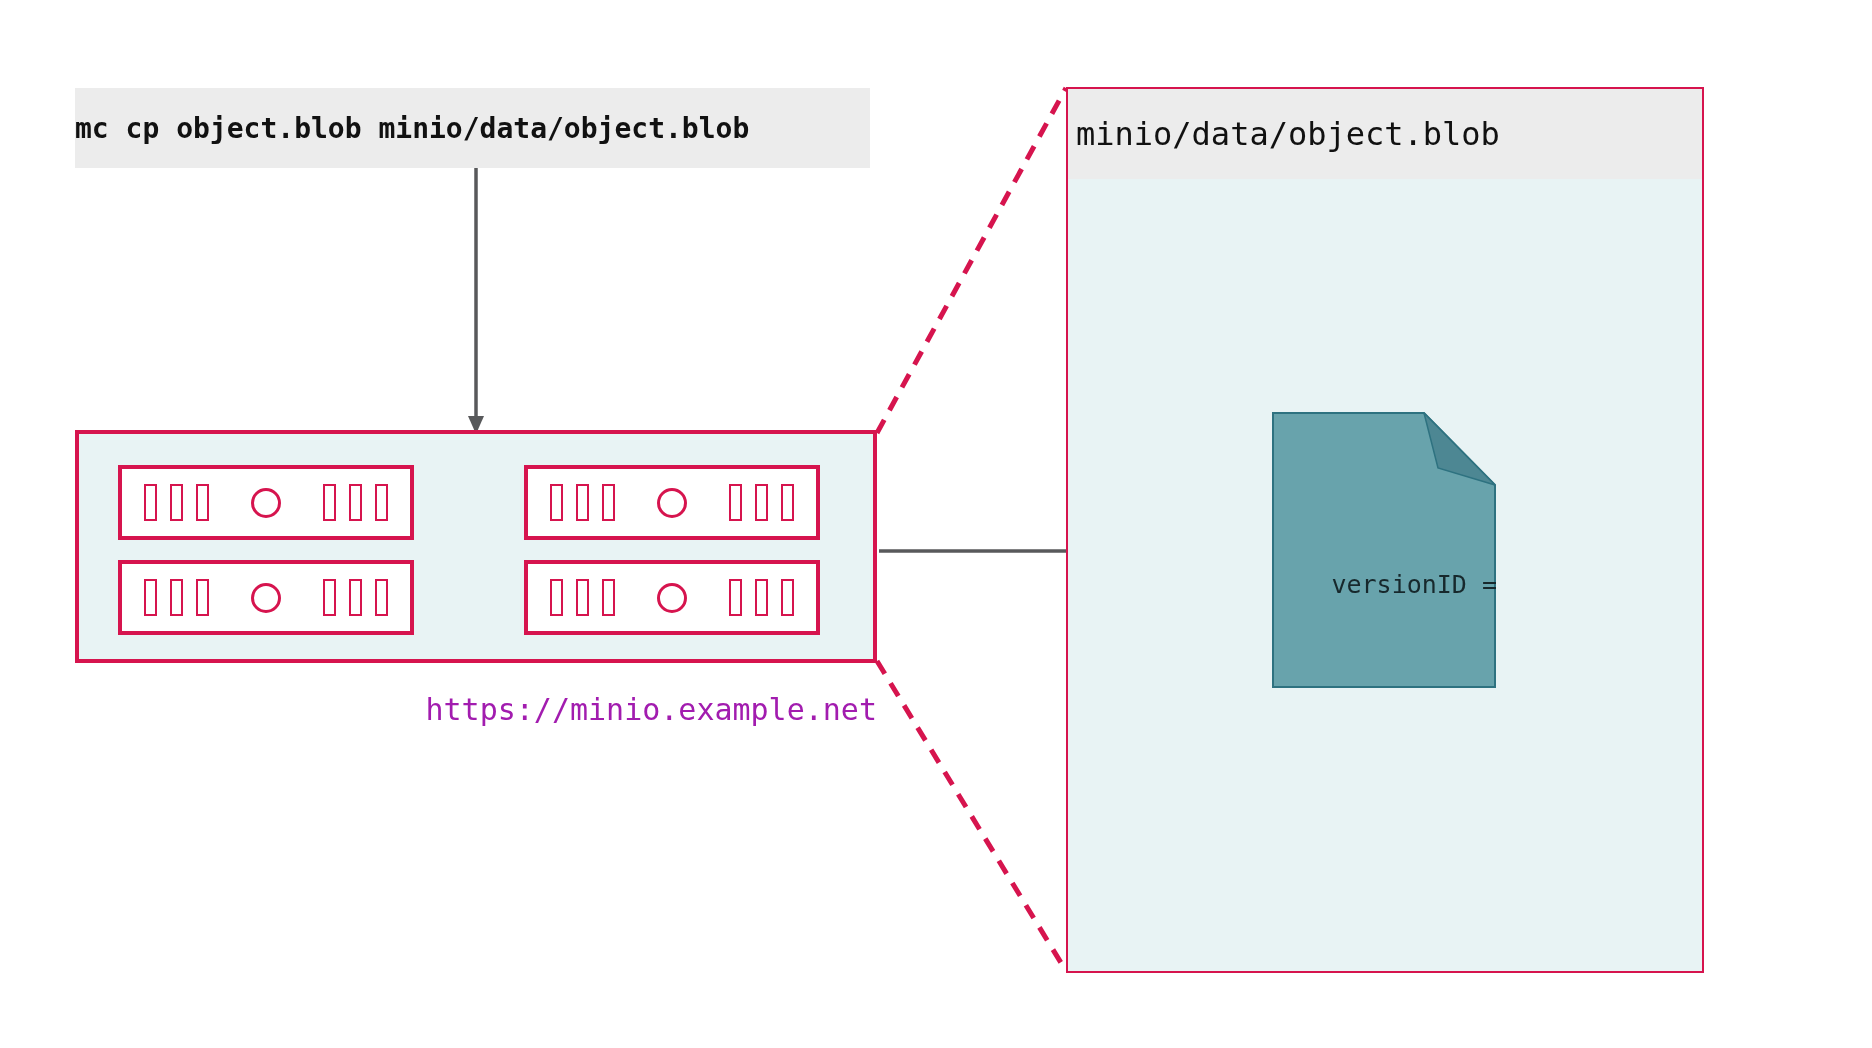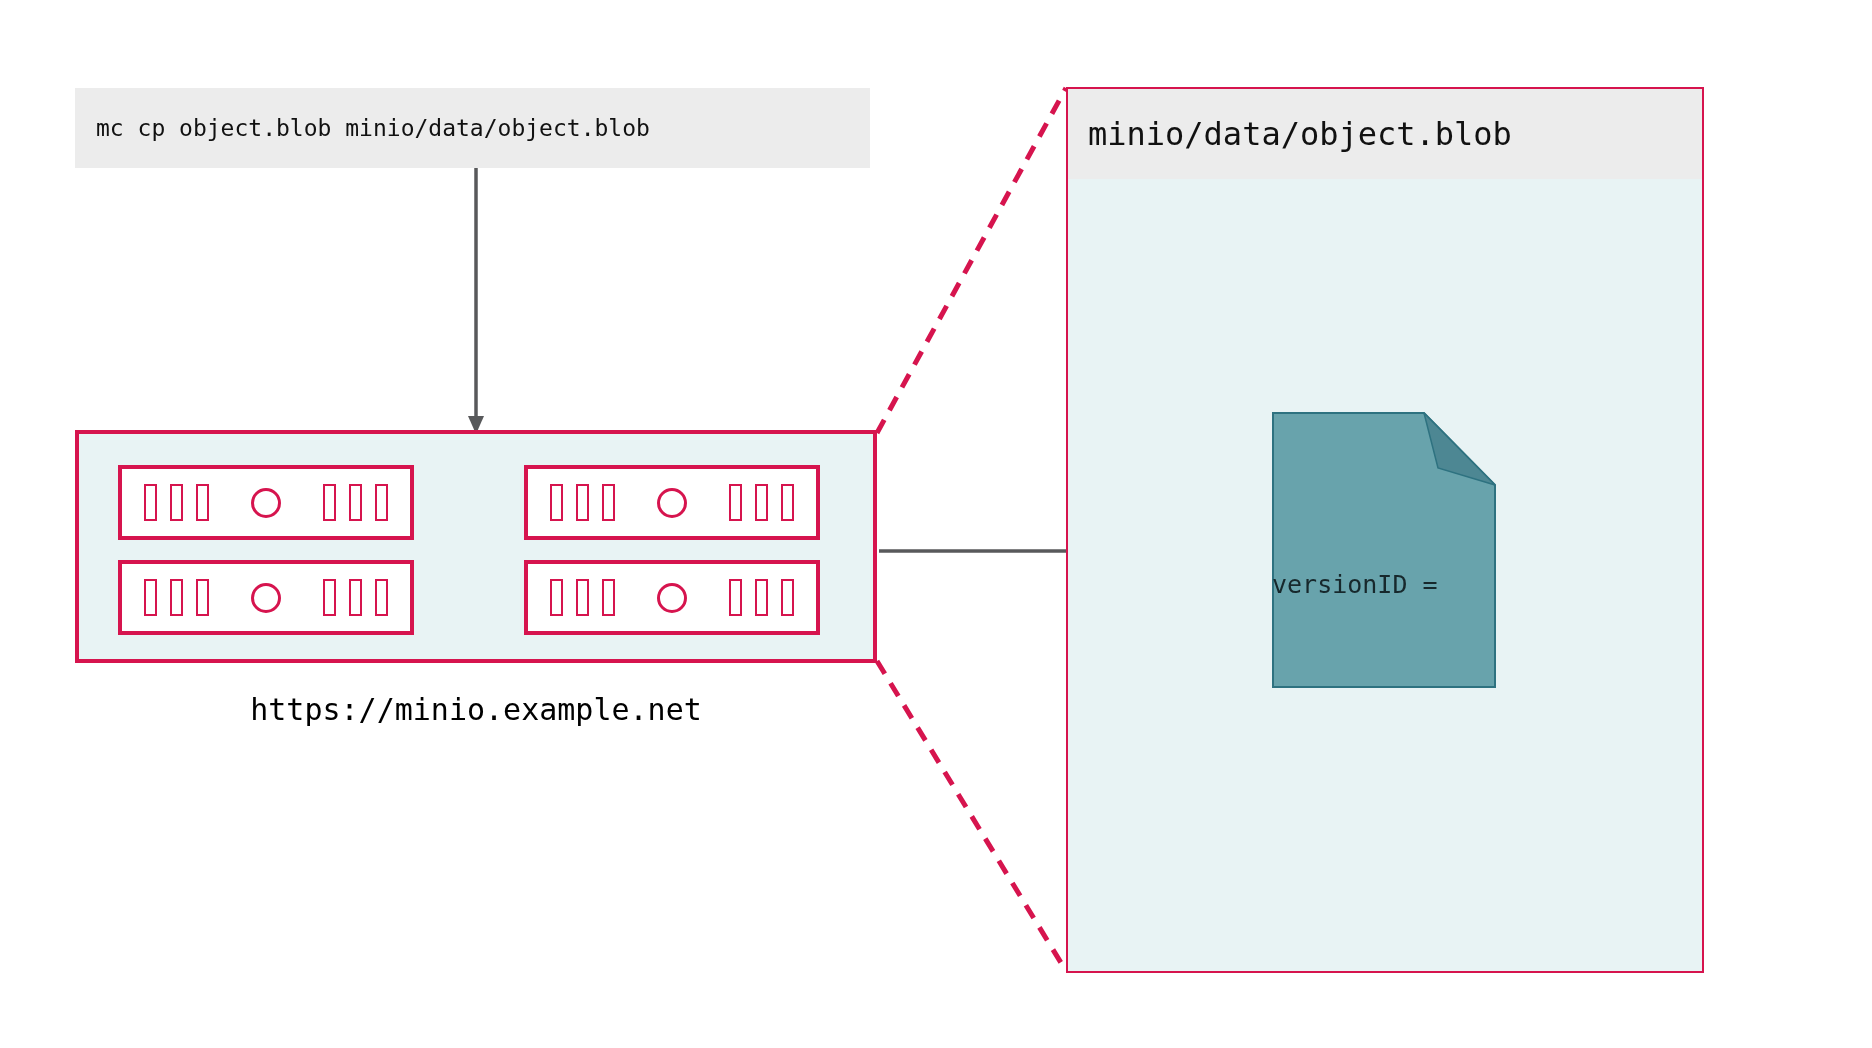"mc cp object.blob minio/data/object.blob" .command-box .cmd-text { font-size: 23px -> 28px; font-weight: none -> bold; padding-left: 21px -> none }
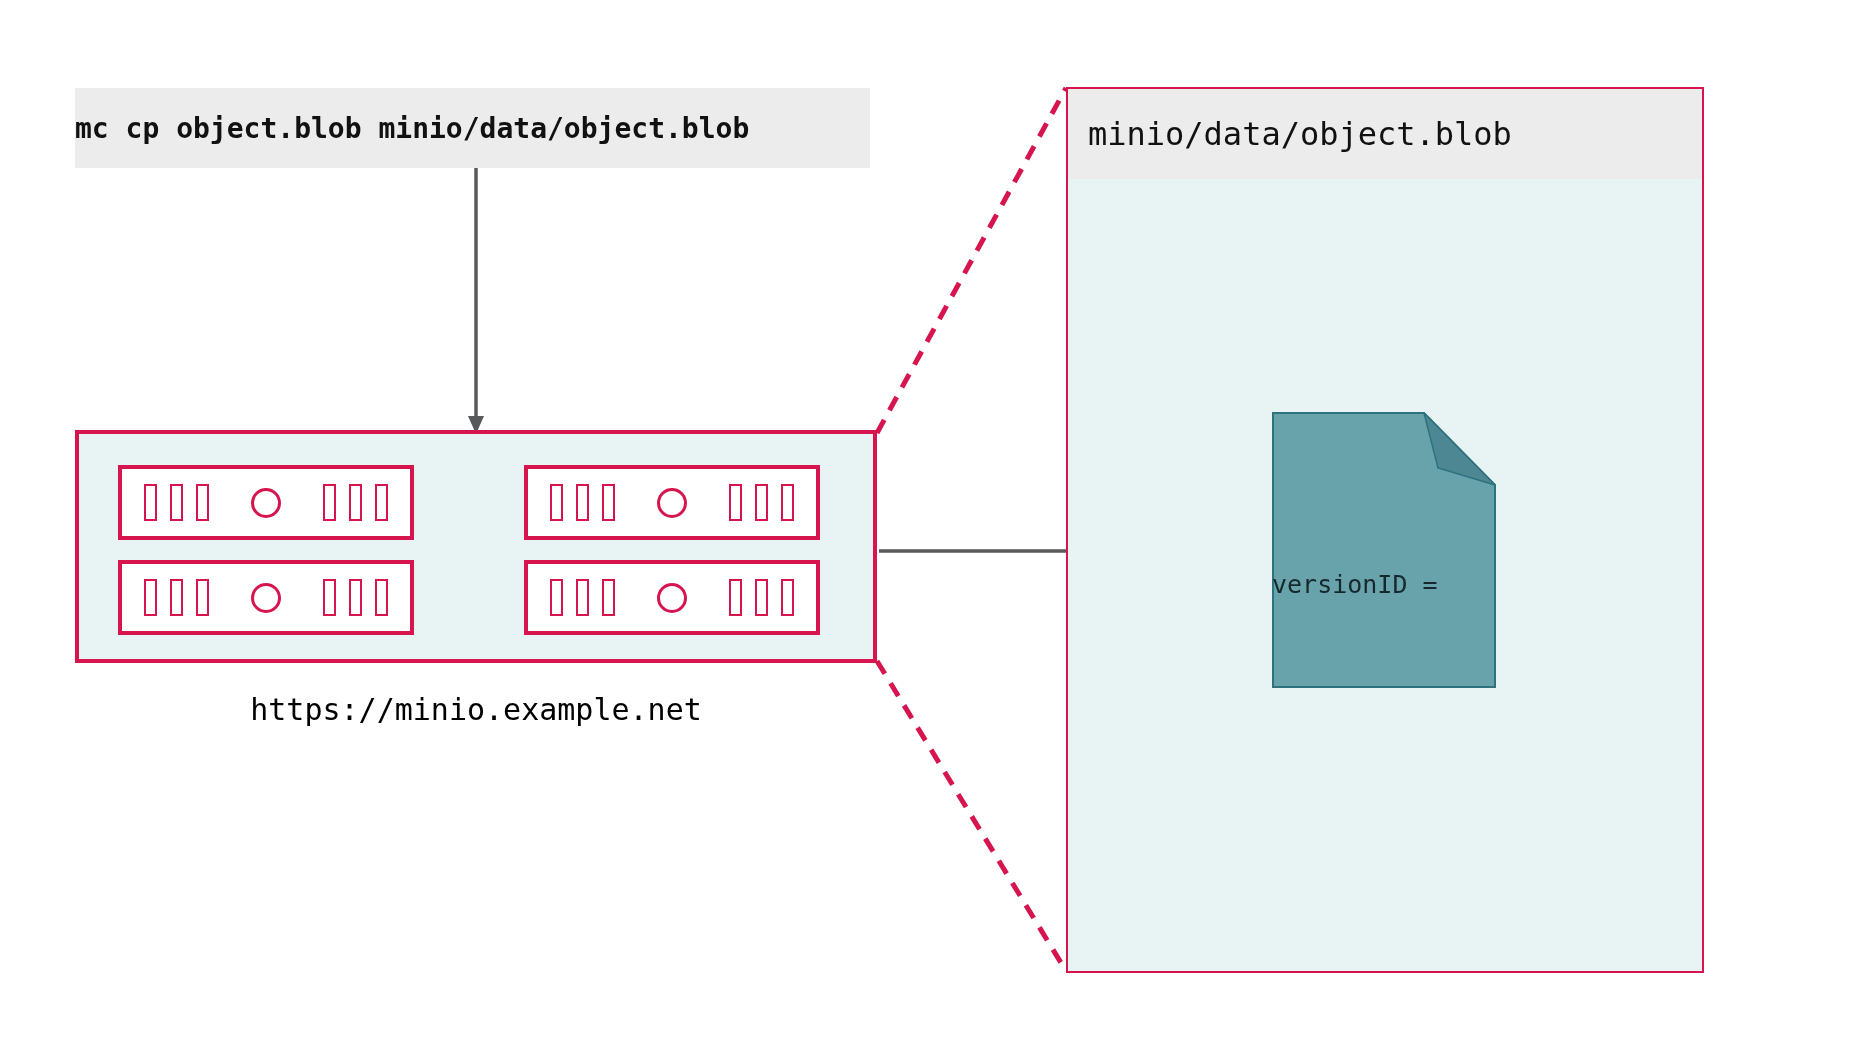"minio/data/object.blob" .panel-title { padding-left: 20px -> 8px }
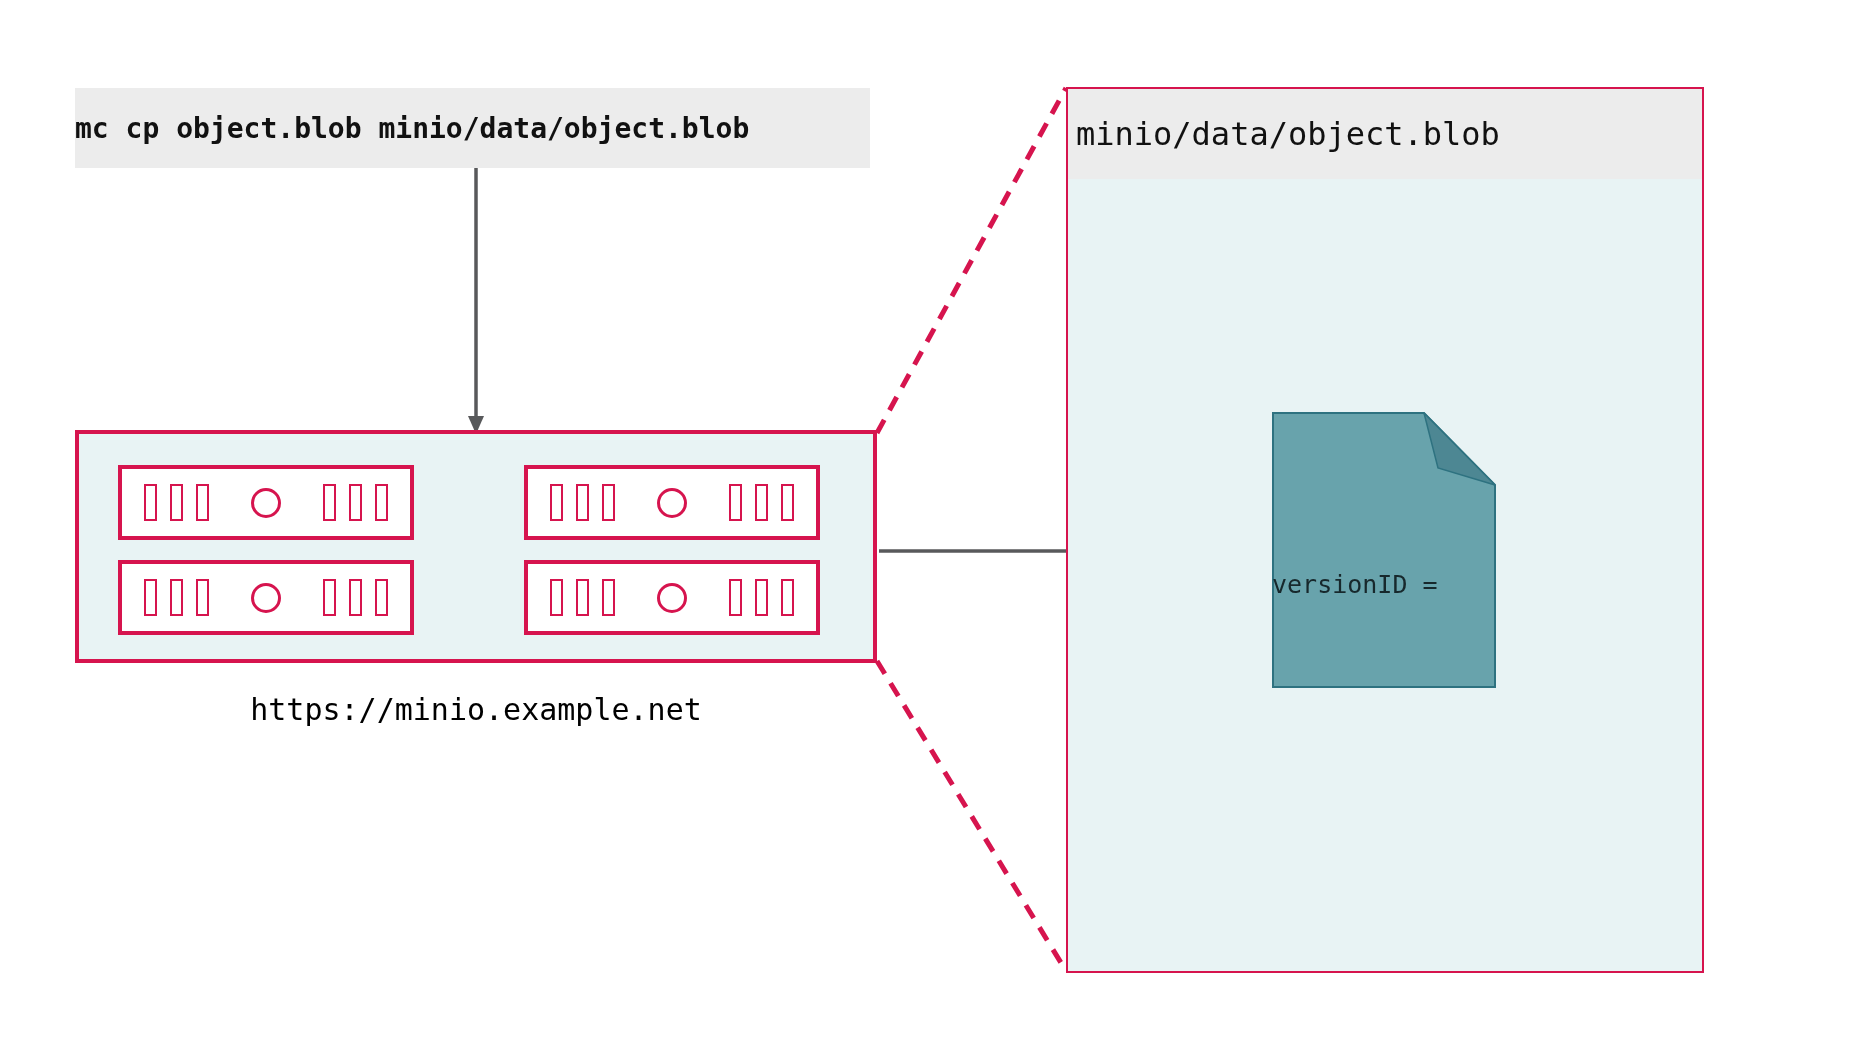"versionID =" .doc-text { text-align: left -> right }
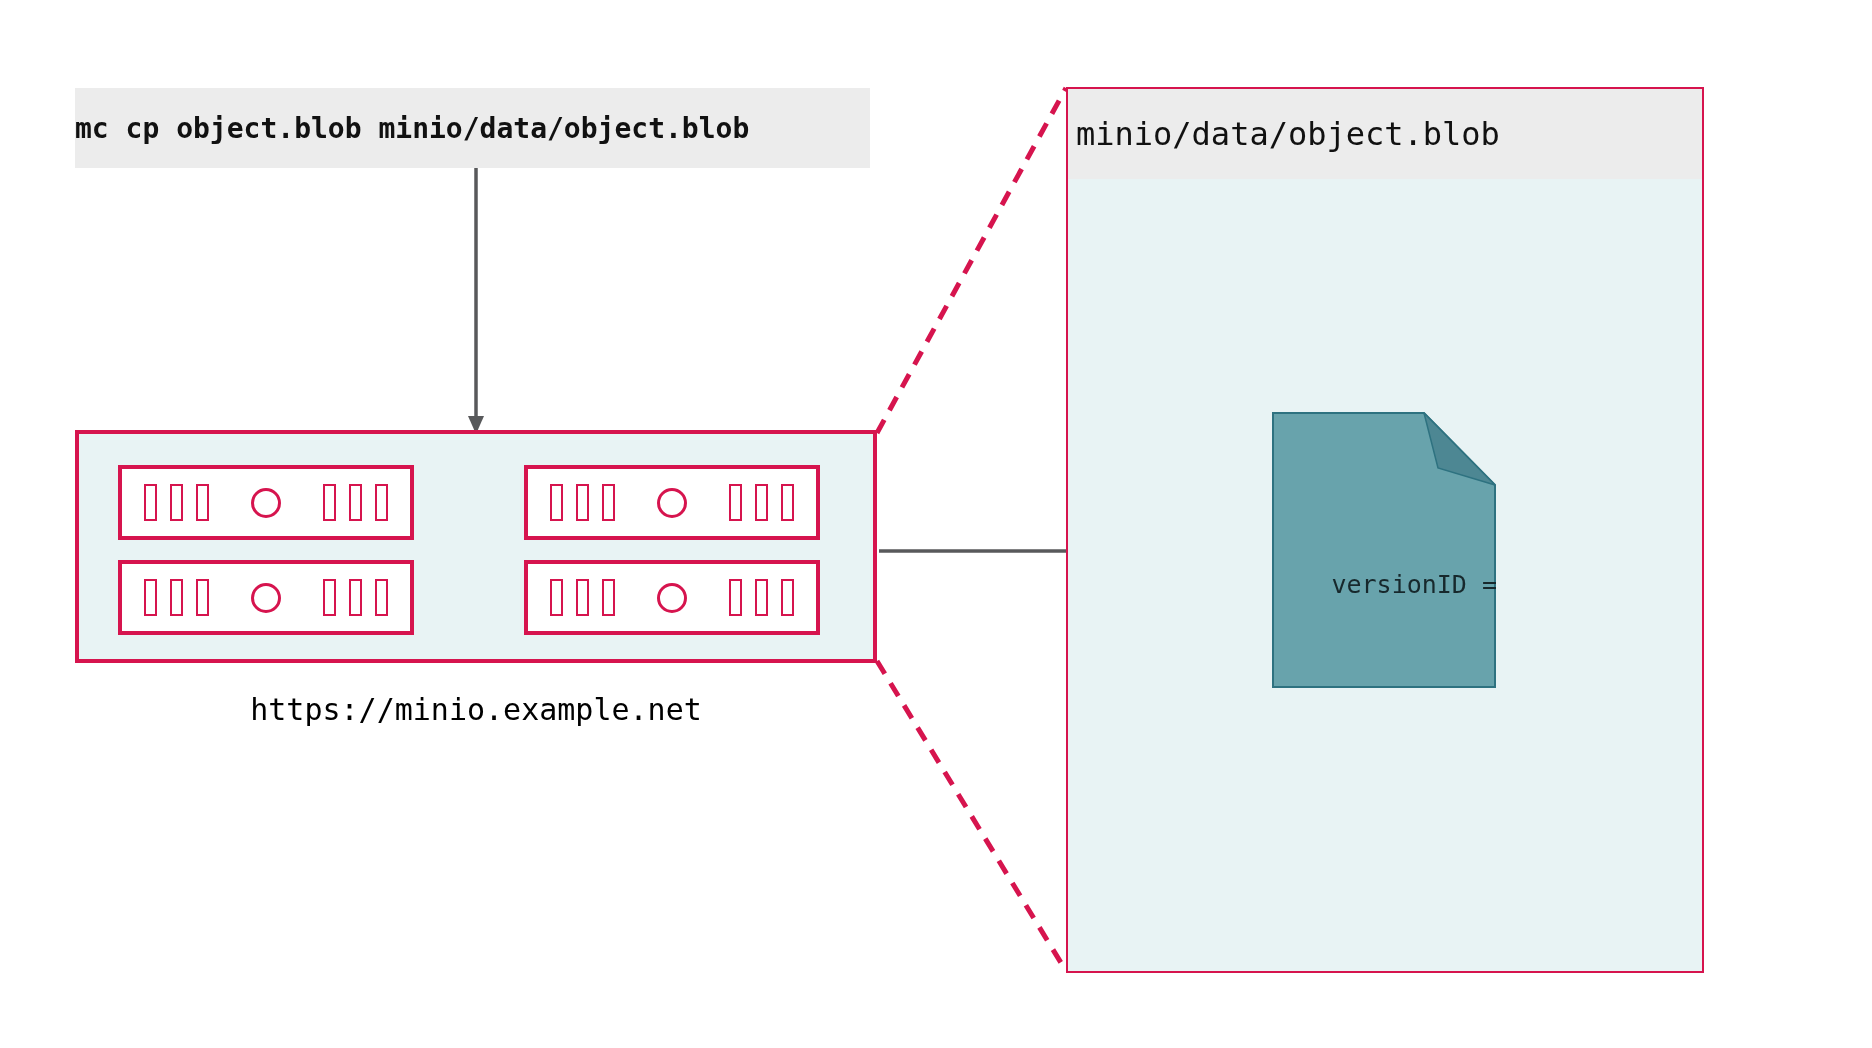"https://minio.example.net" .cluster-url { color: #000000 -> #a21caf; text-align: center -> right }
